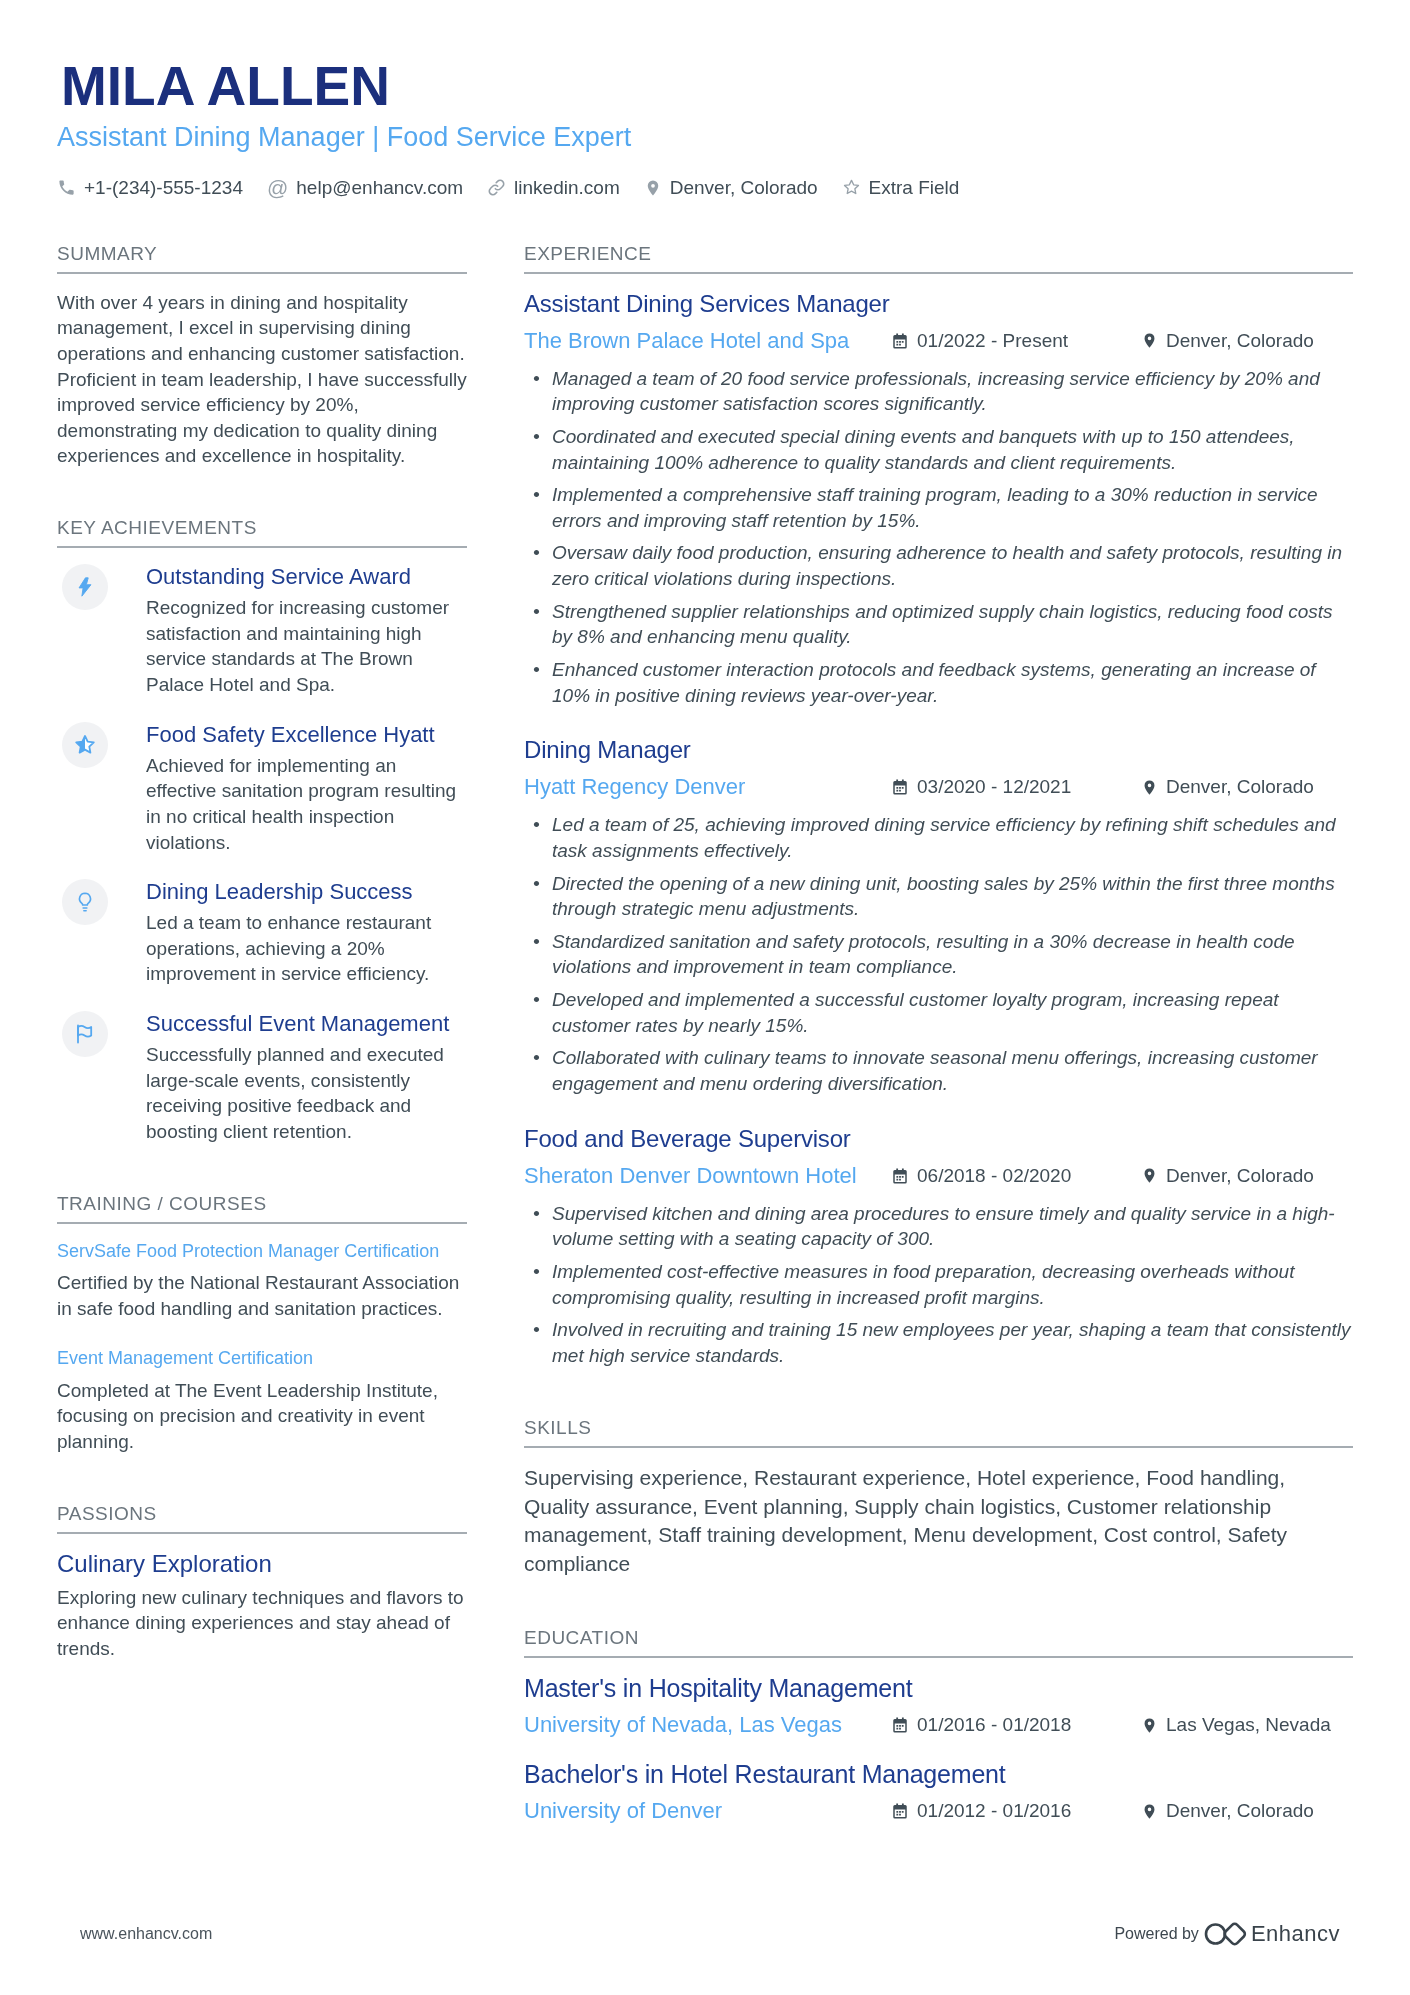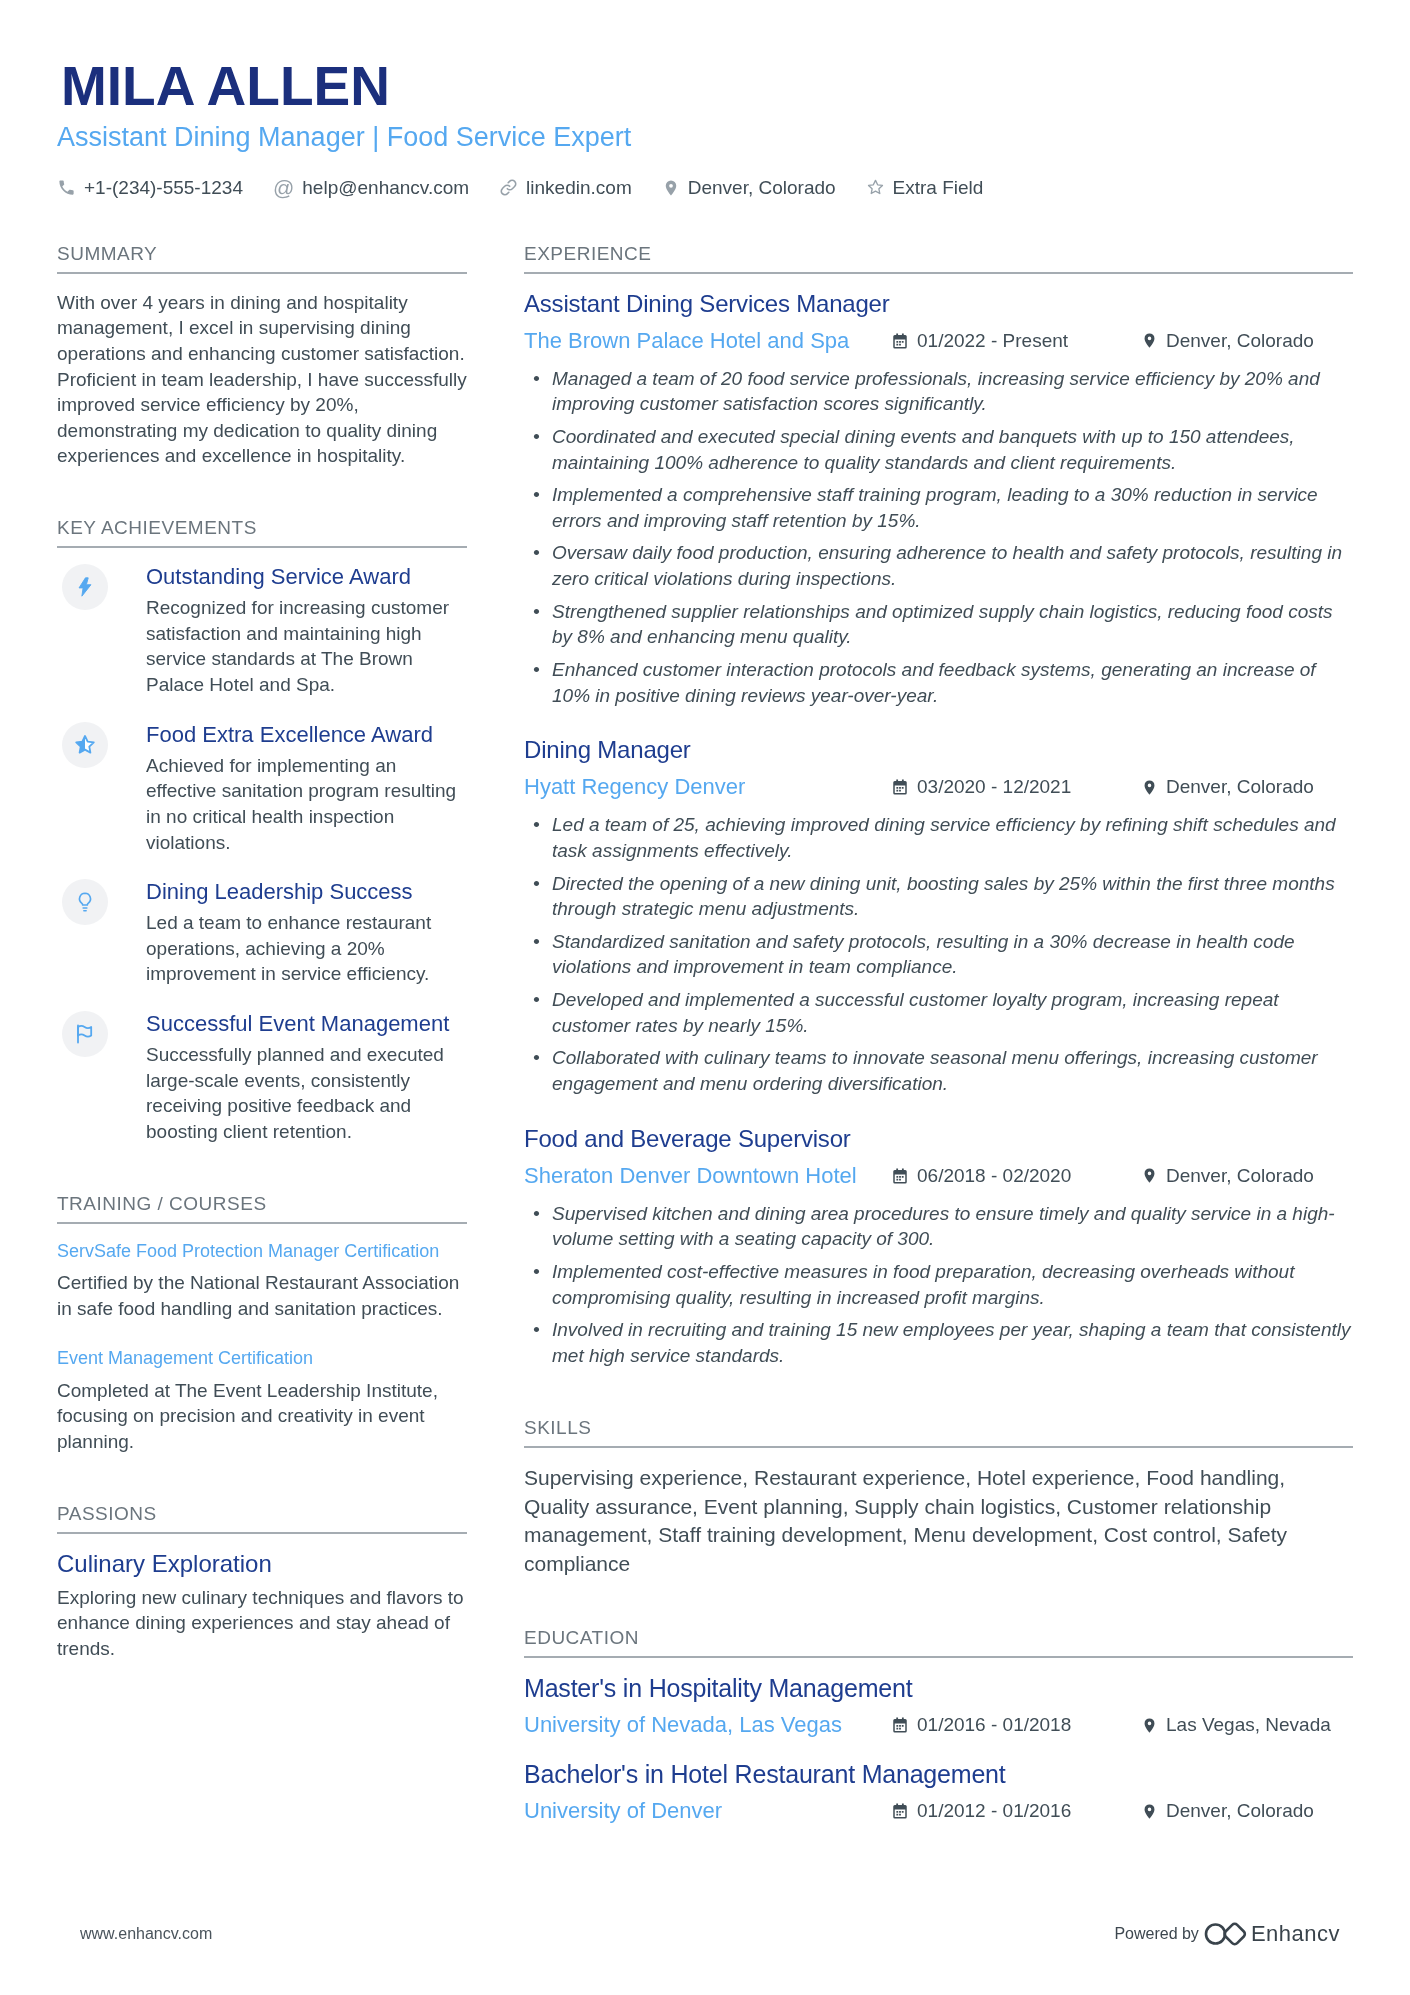"+1-(234)-555-1234" .contacts { gap: 30px -> 24px }
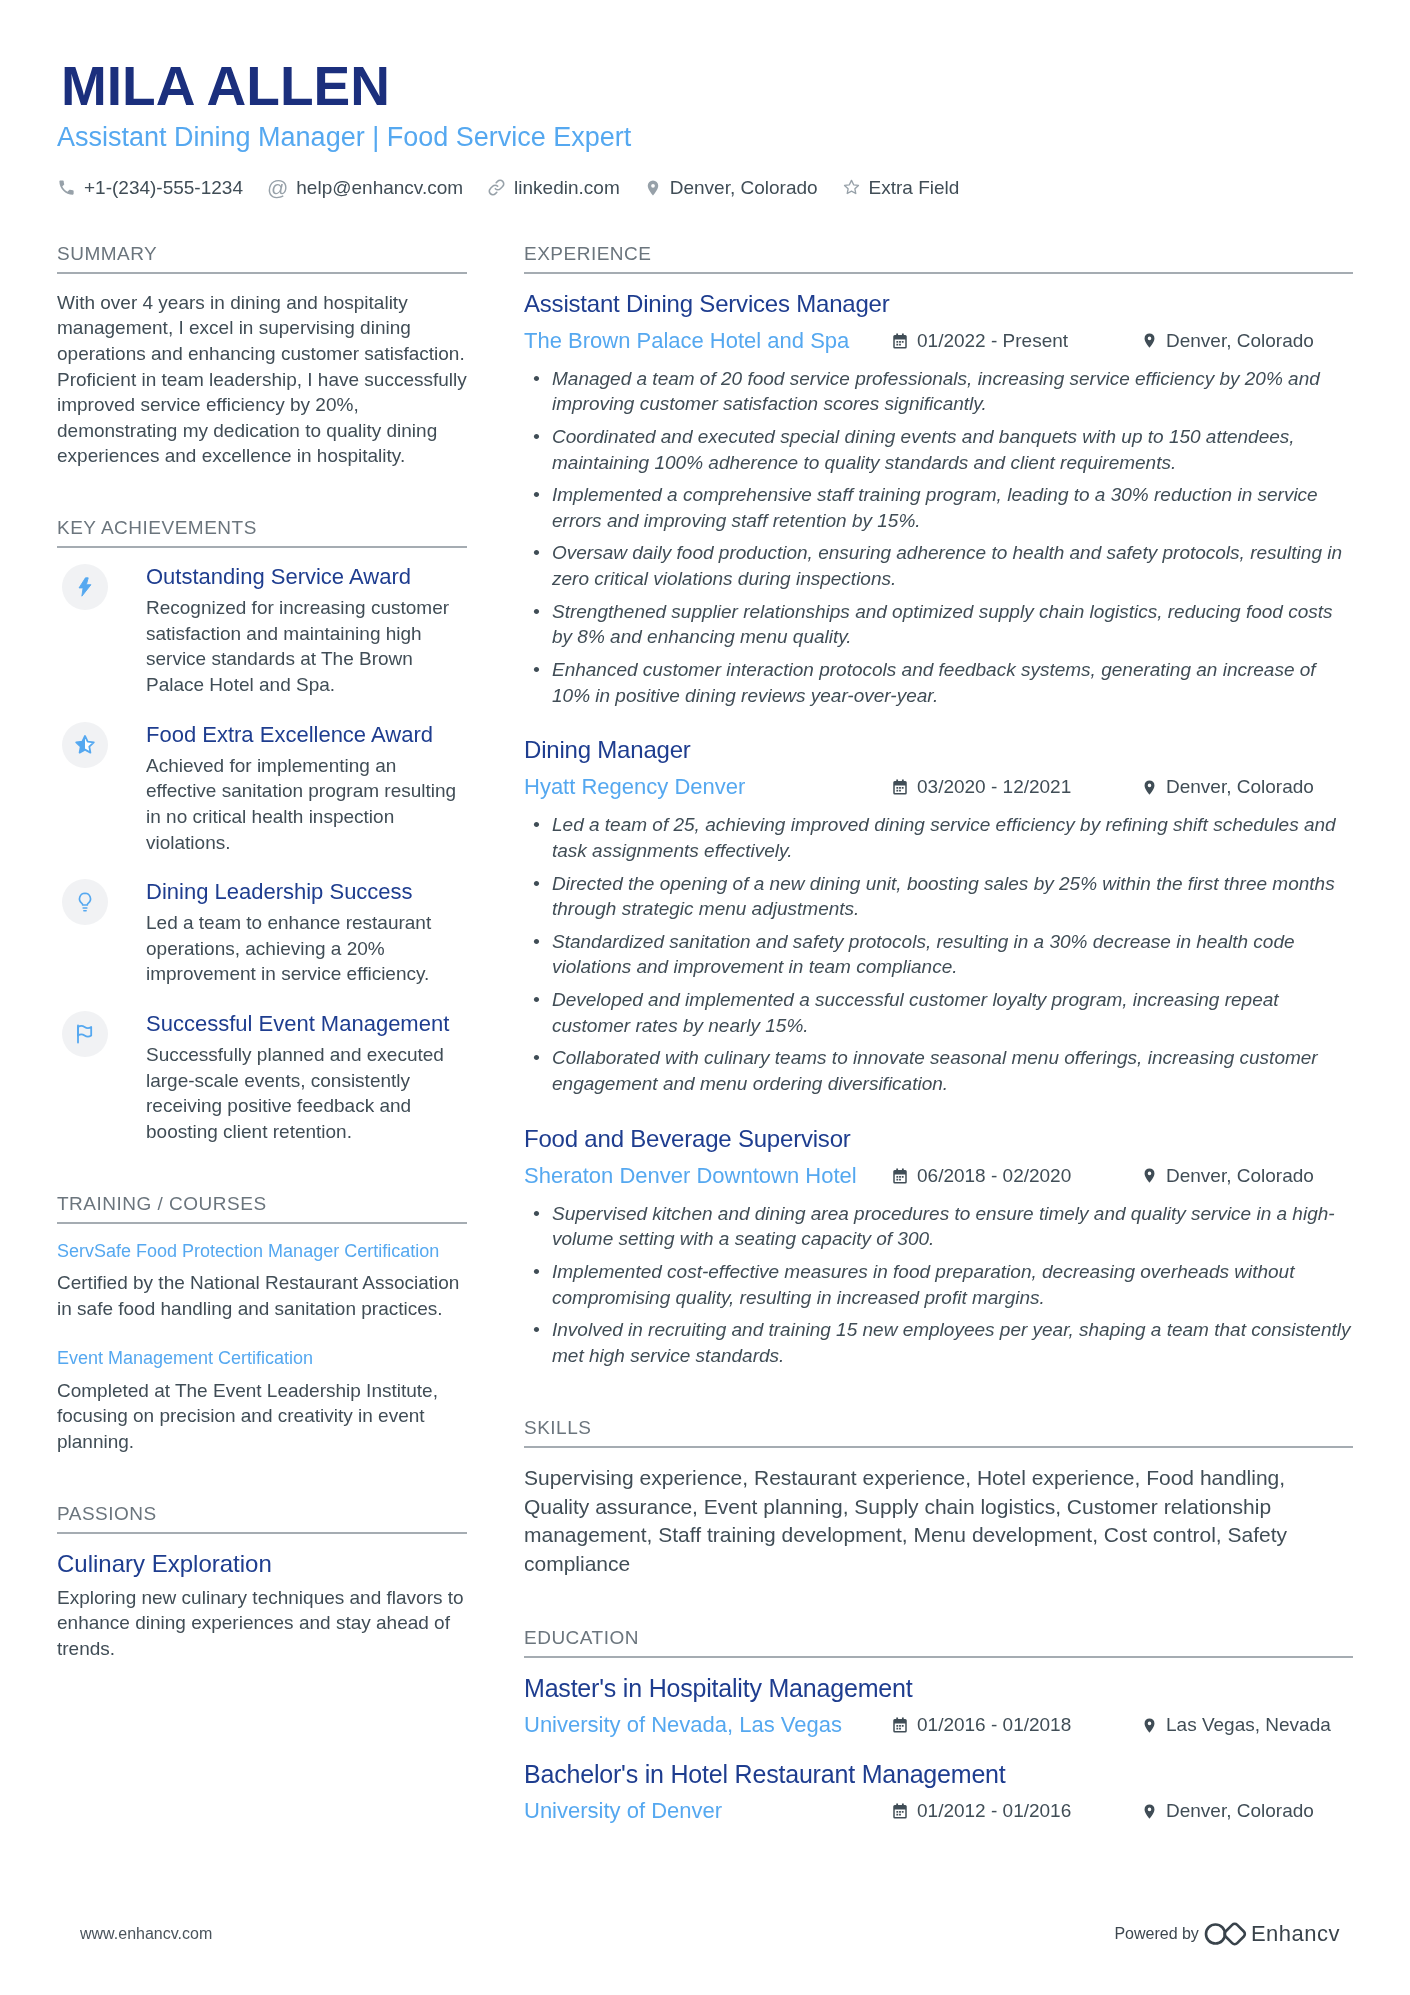"Food Extra Excellence Award" div.achtitle { text: Extra Excellence Award -> Safety Excellence Hyatt }
